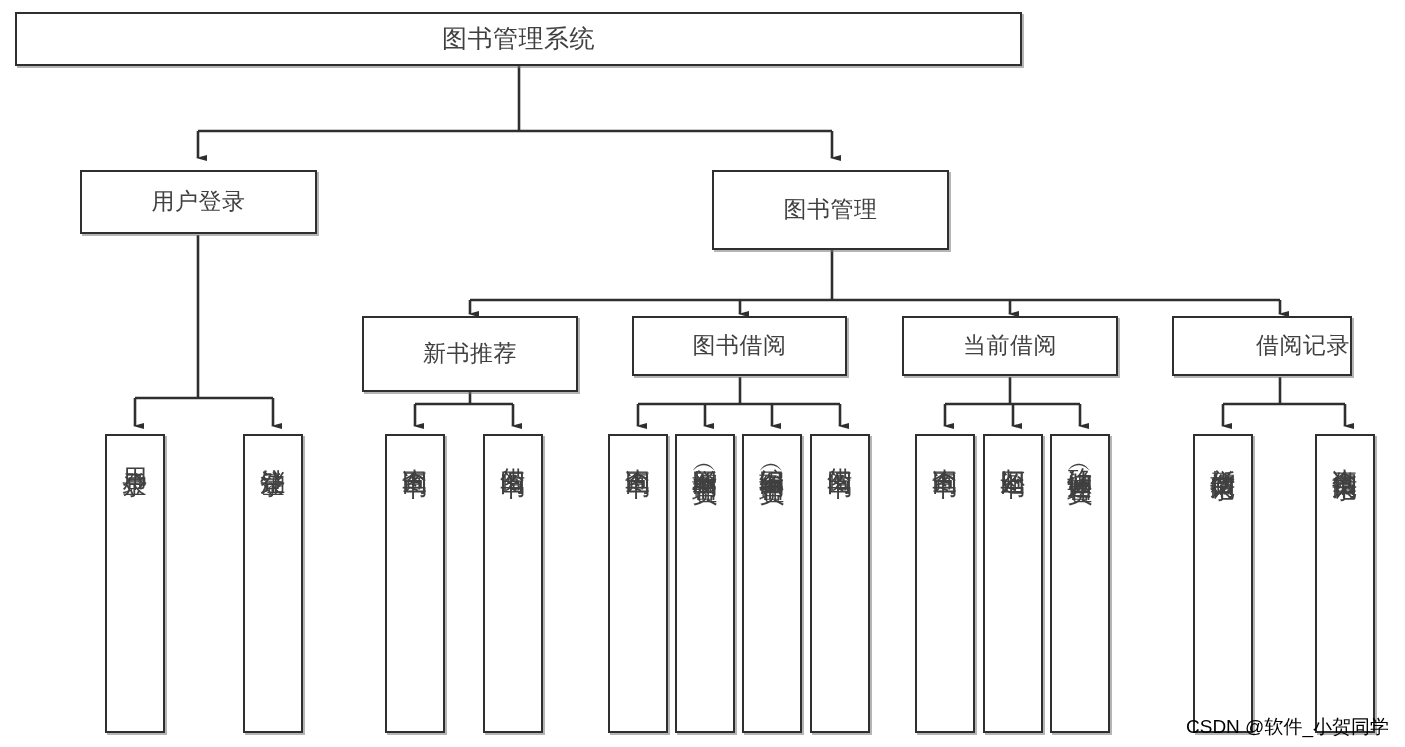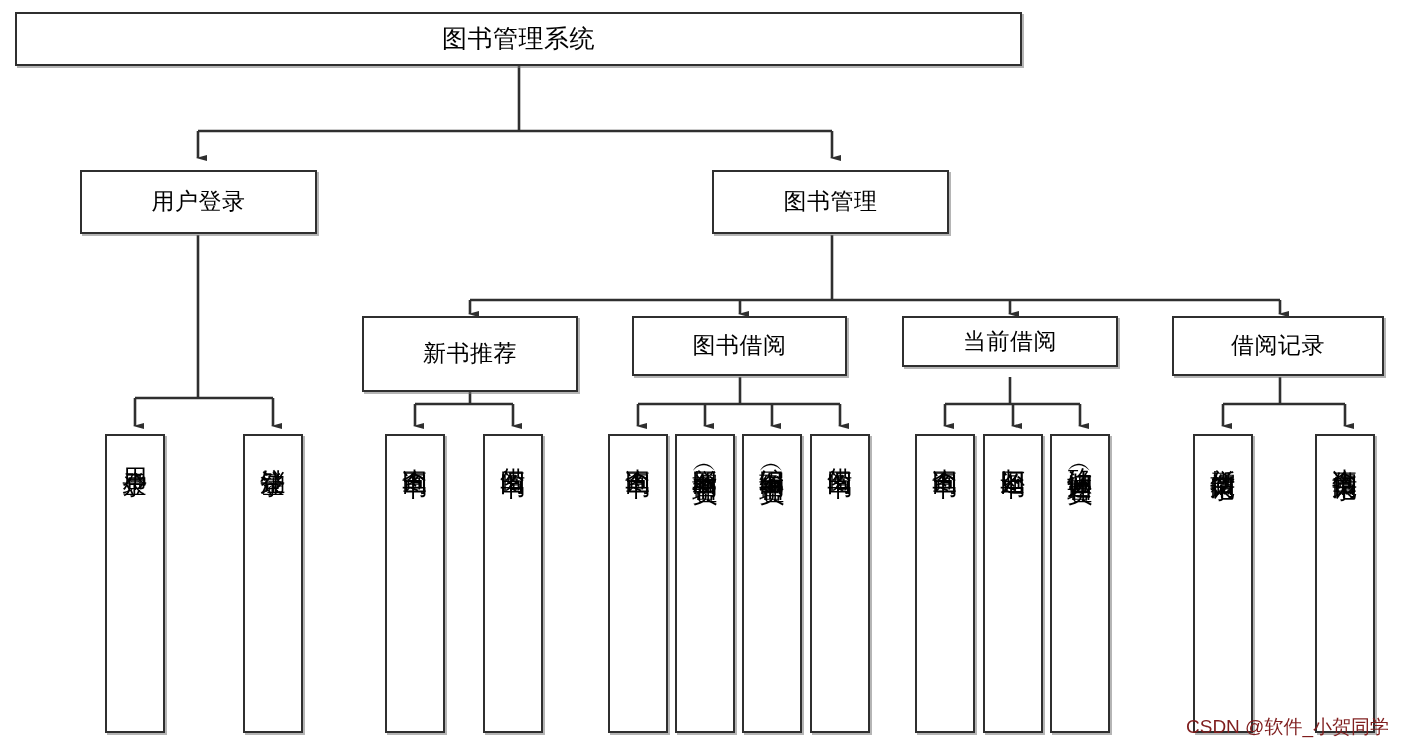"图书管理系统" .node { color: #000000 -> #404040 }
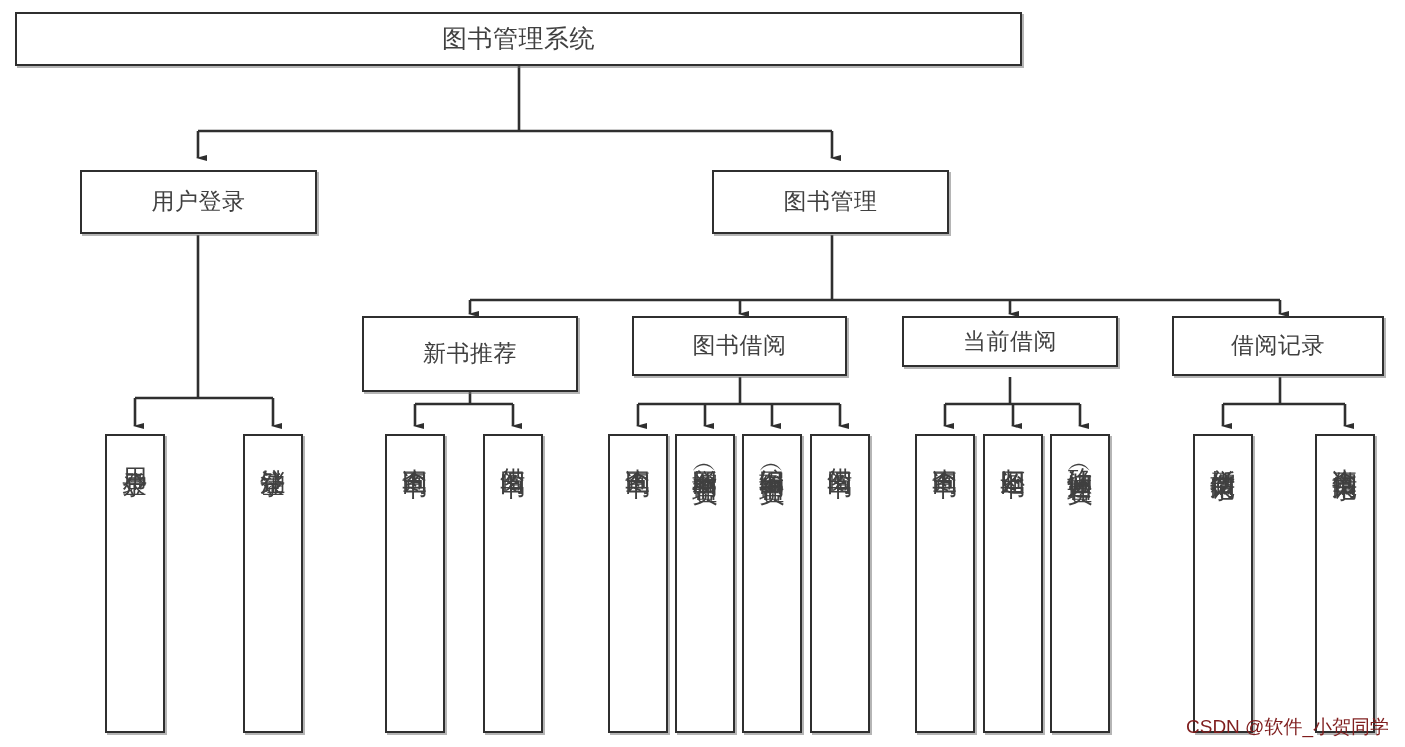"图书管理" div.node { height: 64px -> 80px }
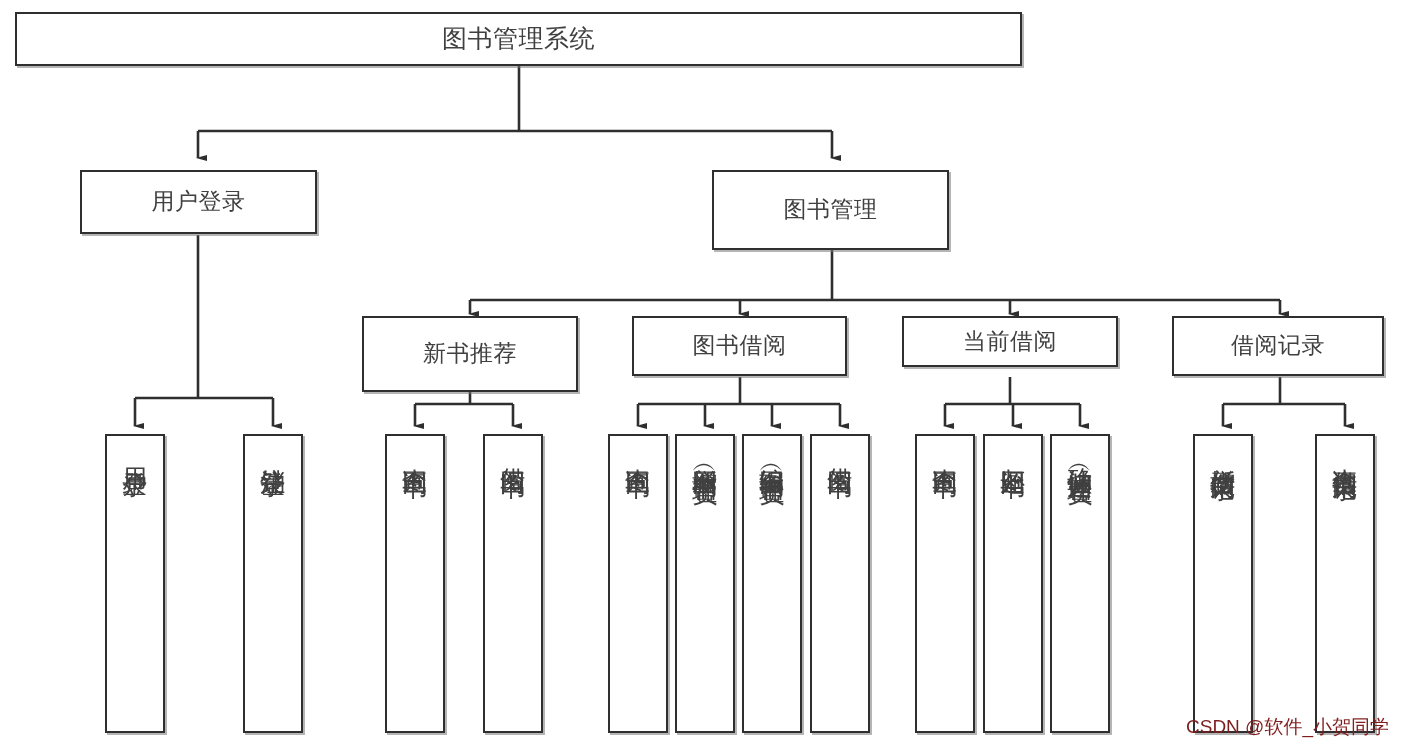"当前借阅" div.node { height: 51px -> 60px }
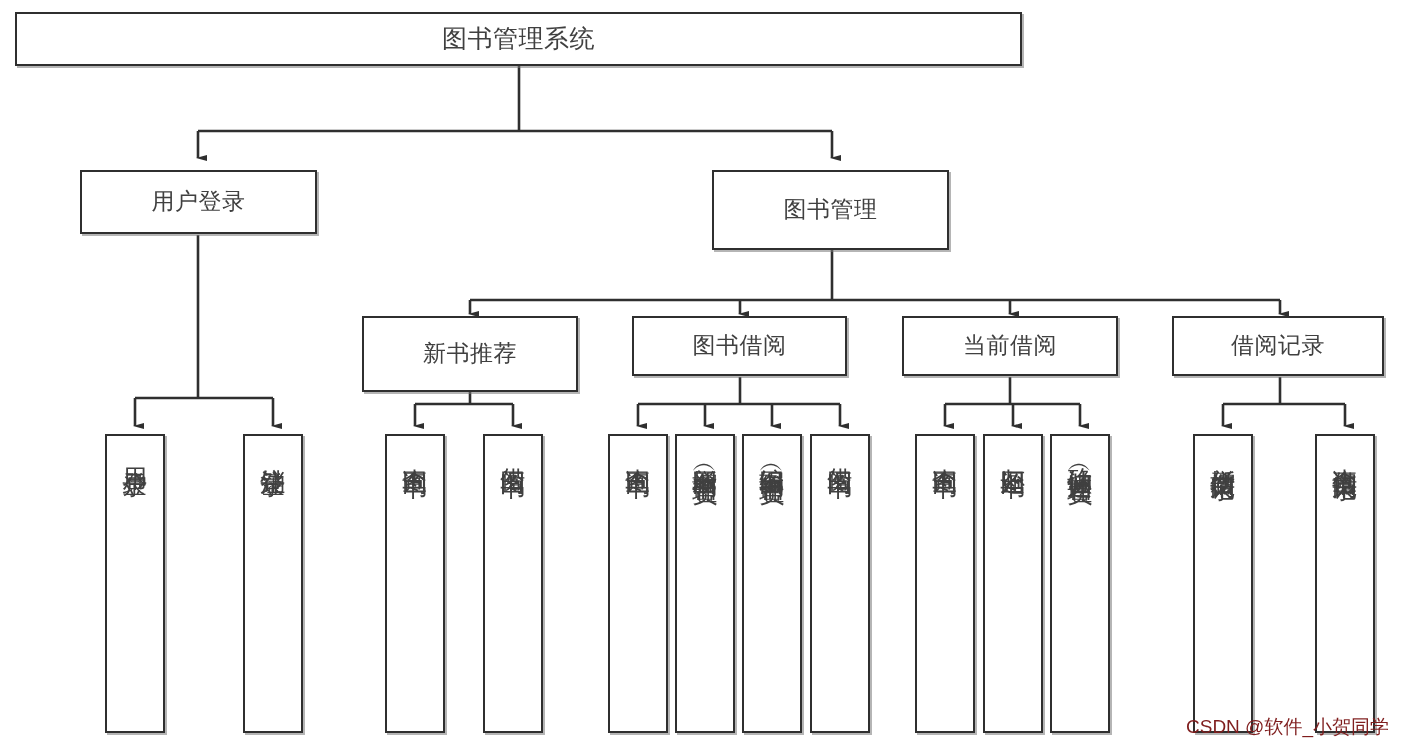"借阅记录" div.node { justify-content: none -> flex-end; width: 212px -> 180px }
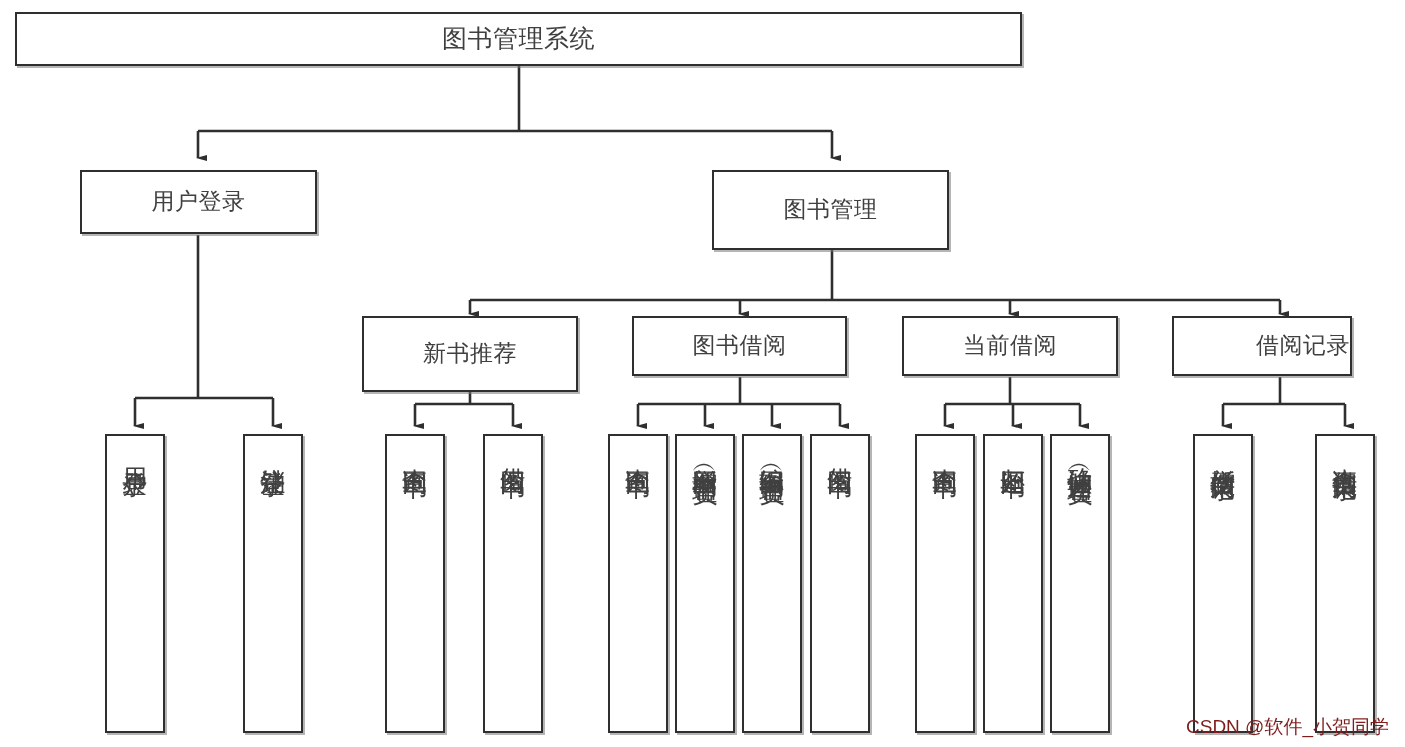"CSDN @软件_小贺同学" .watermark { color: #7f1d1d -> #000000 }
